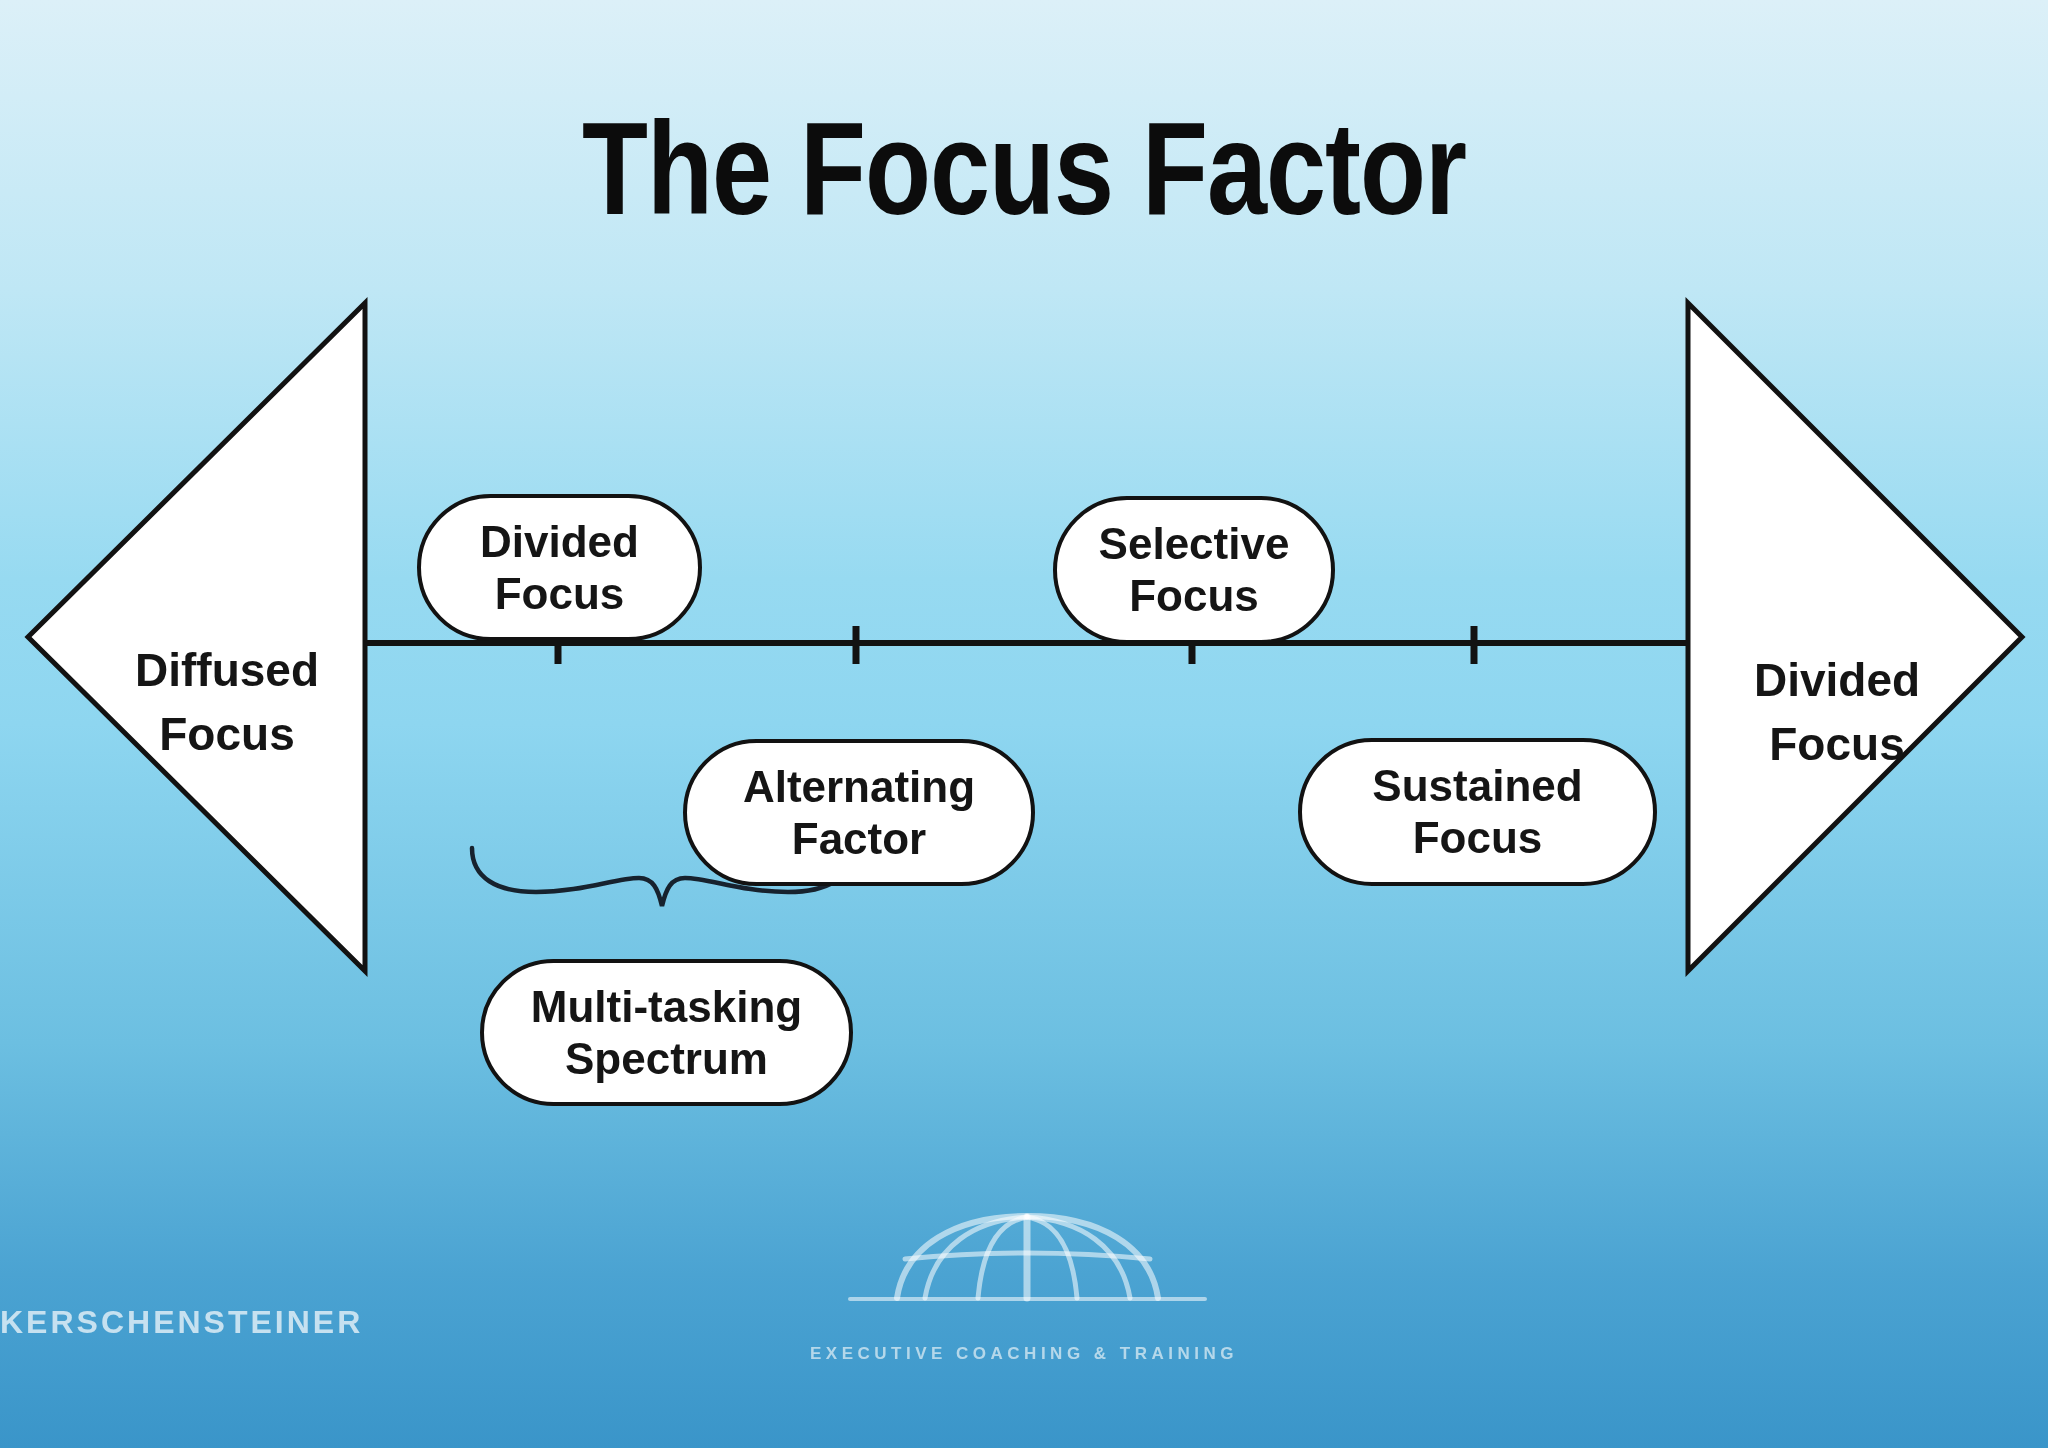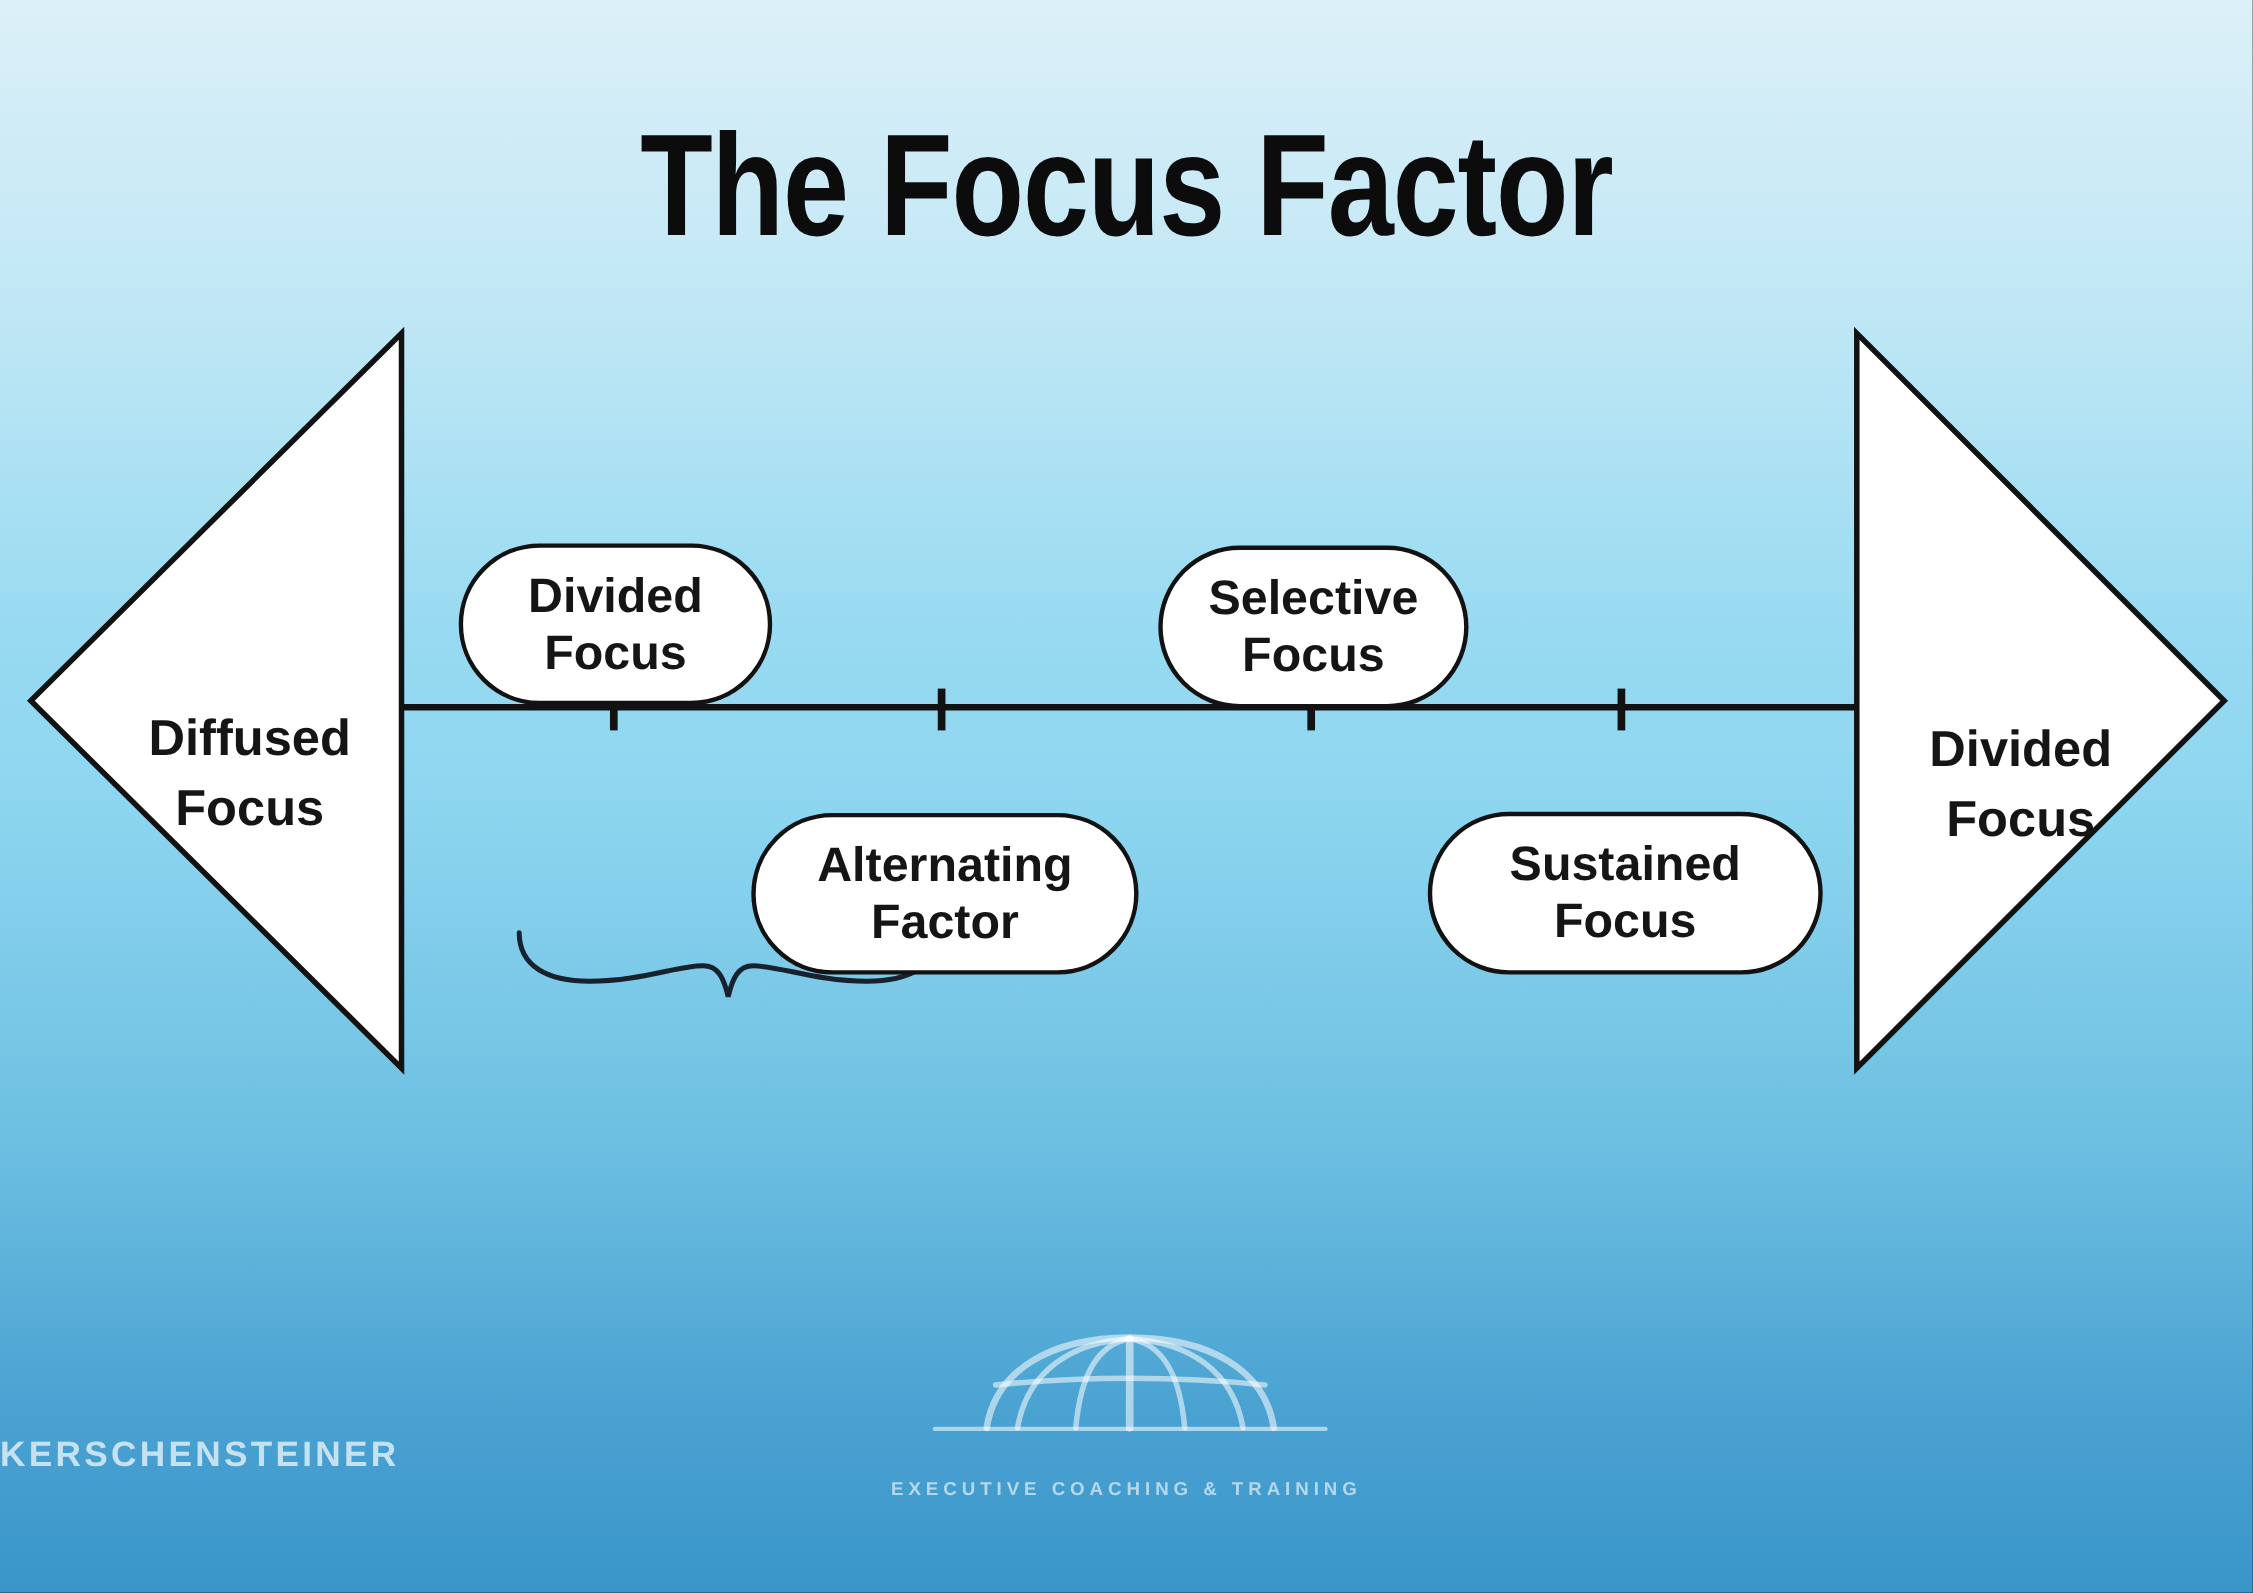"Multi-tasking" div.pill { html: none -> <div> <span>Multi-tasking Spectrum</span> </div> }
